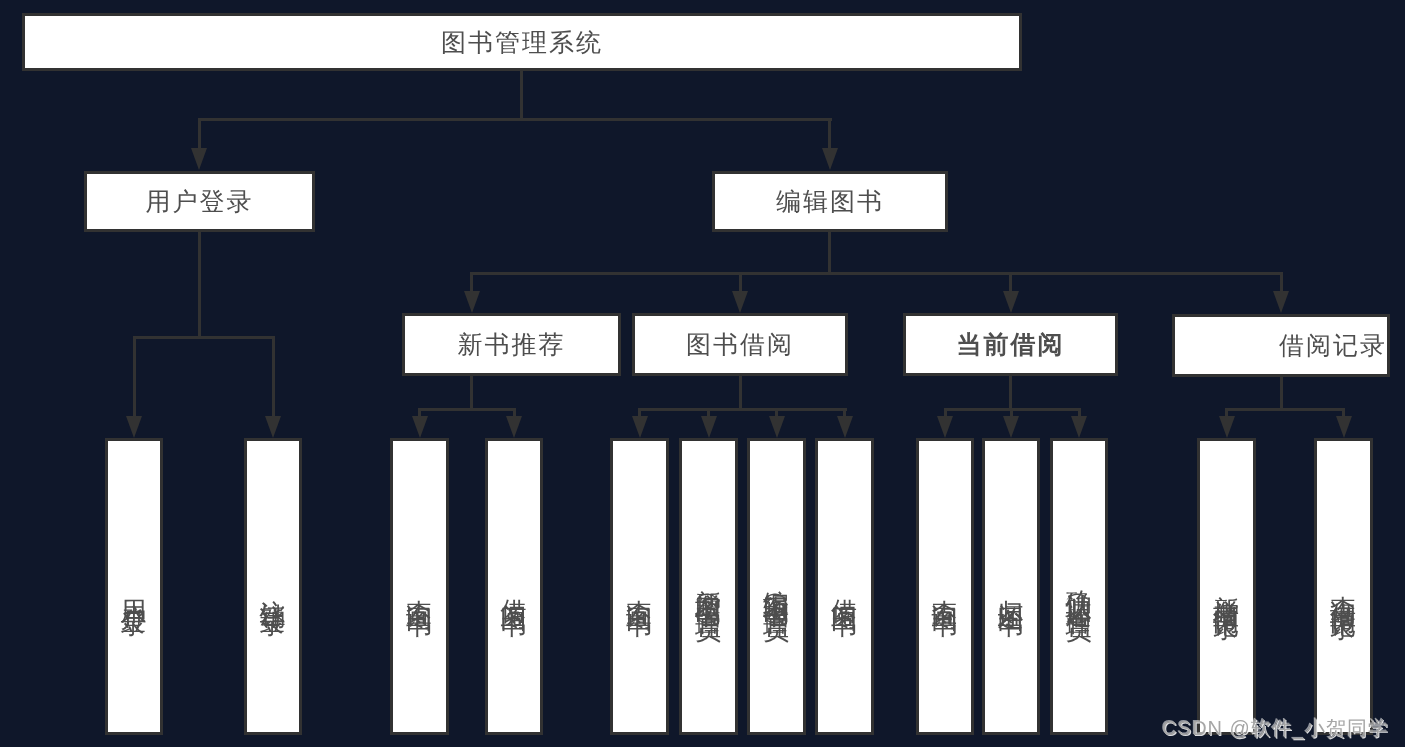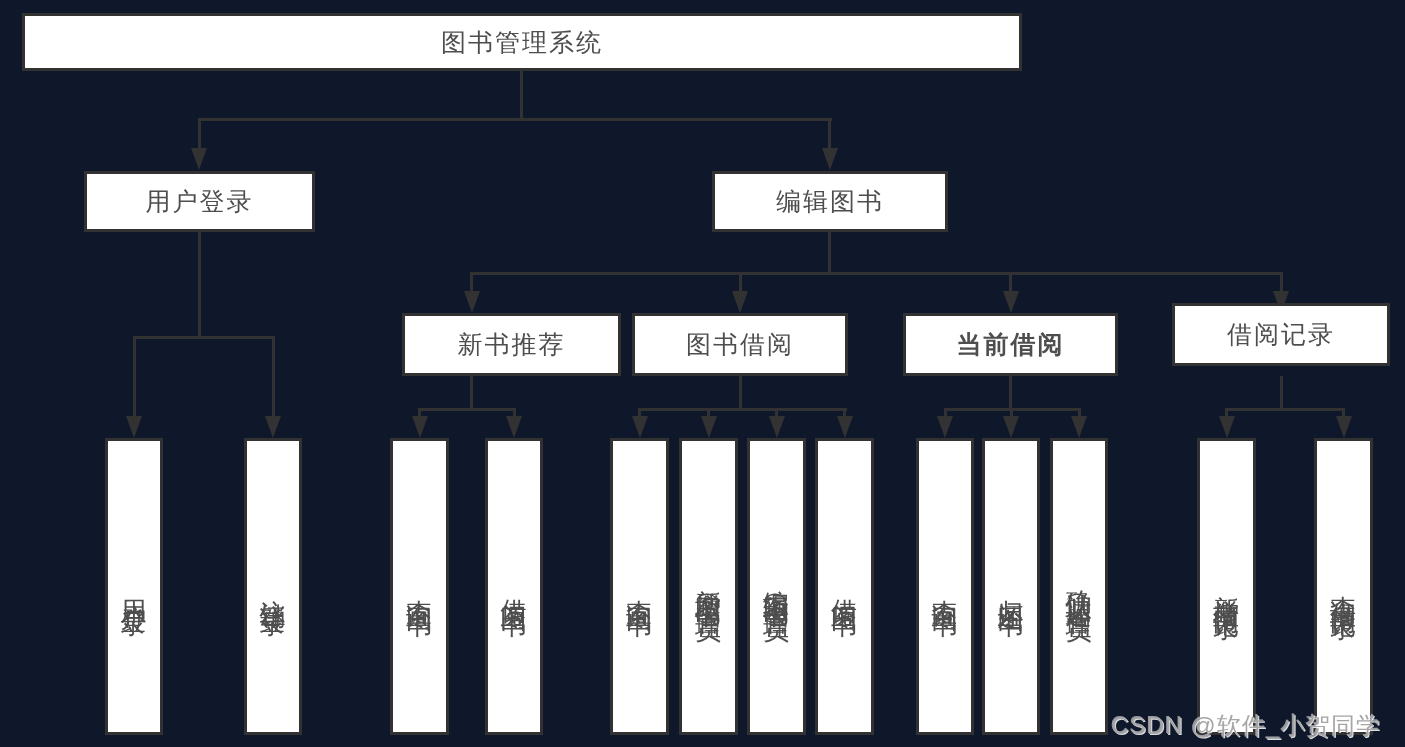"借阅记录" div.node { justify-content: none -> flex-end; top: 303px -> 314px }
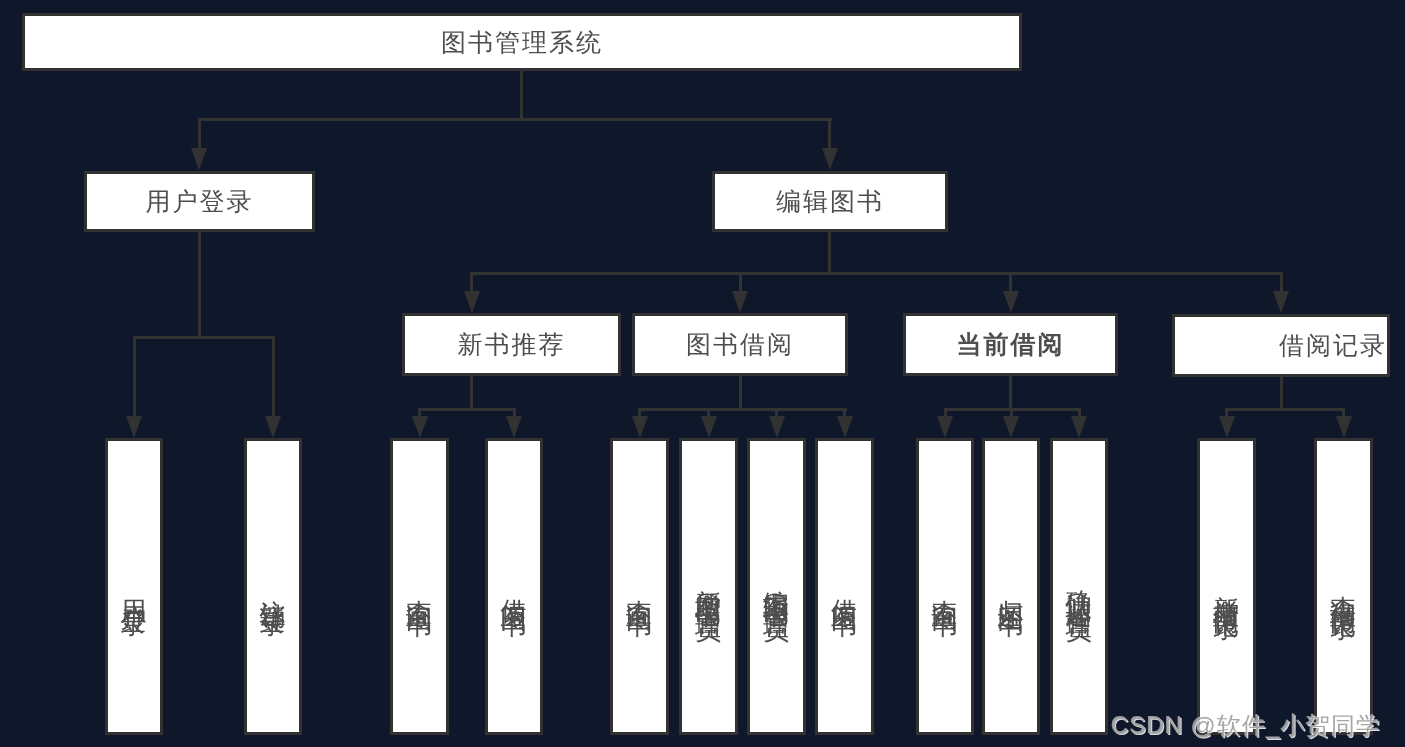"CSDN @软件_小贺同学" .watermark { font-size: 24px -> 20px; right: 24px -> 16px }
